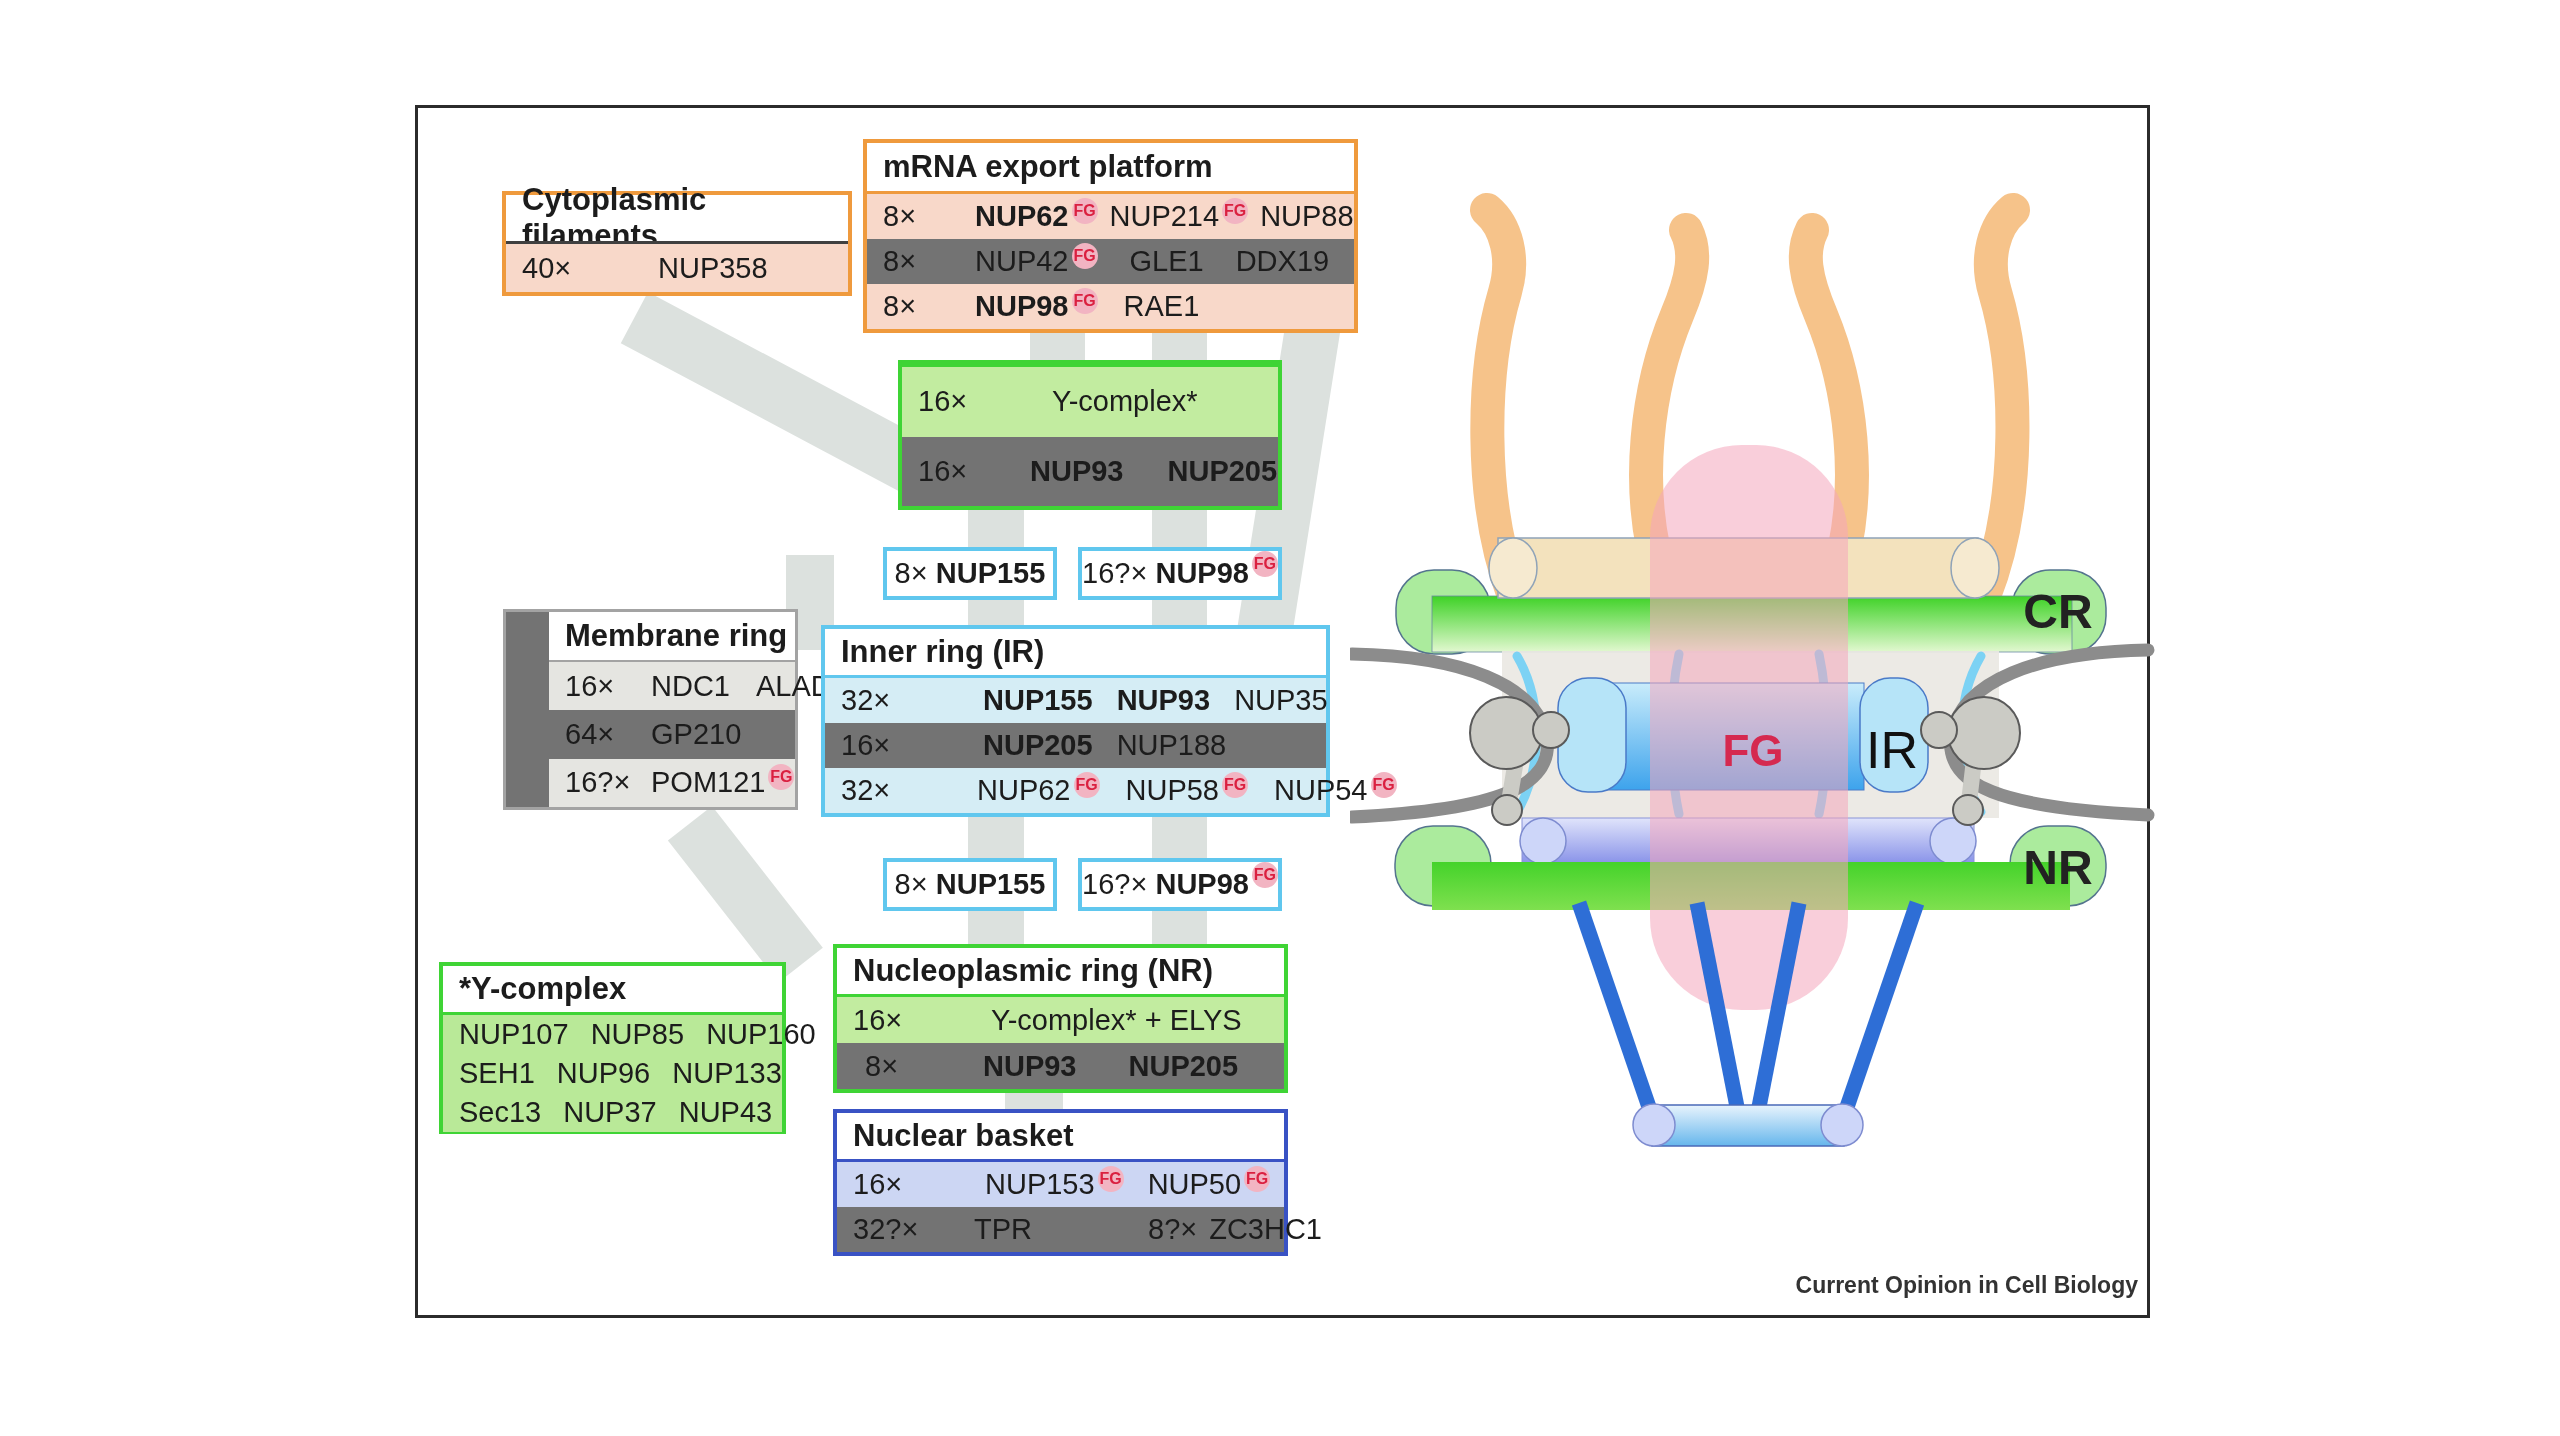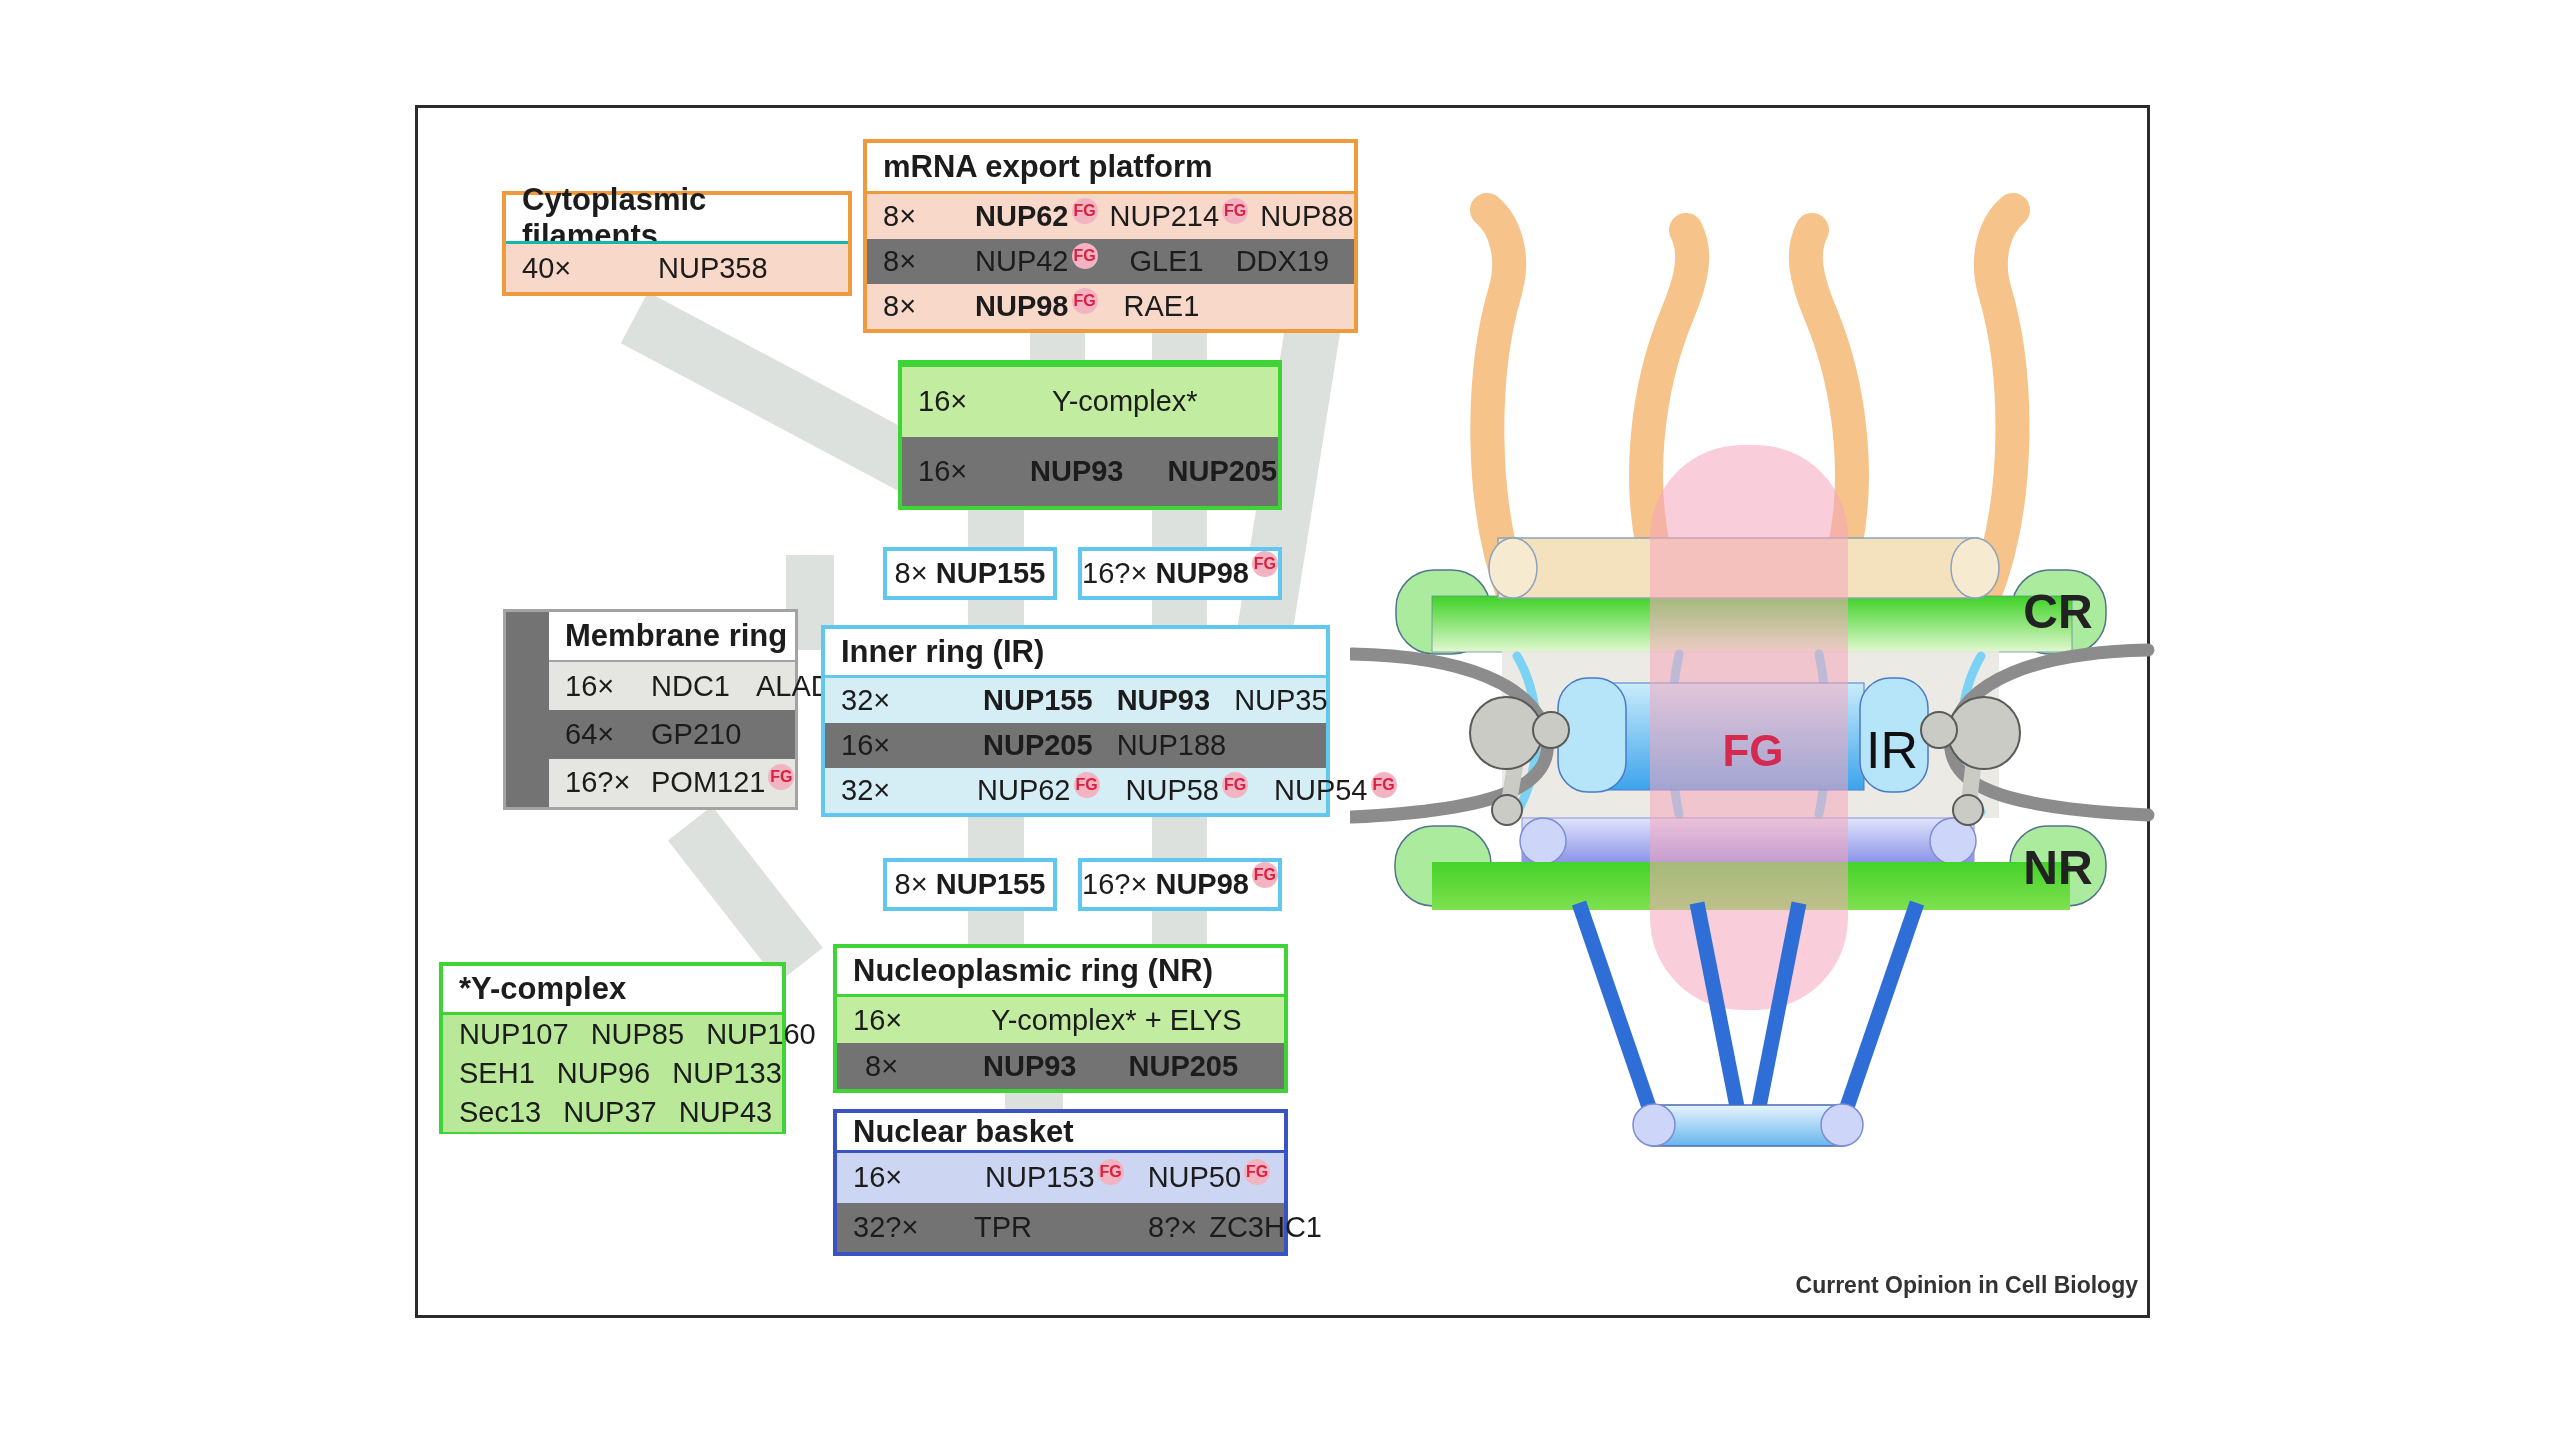"40×" div.row { border-top: 3px solid #14b8a6 -> 3px solid #404040 }
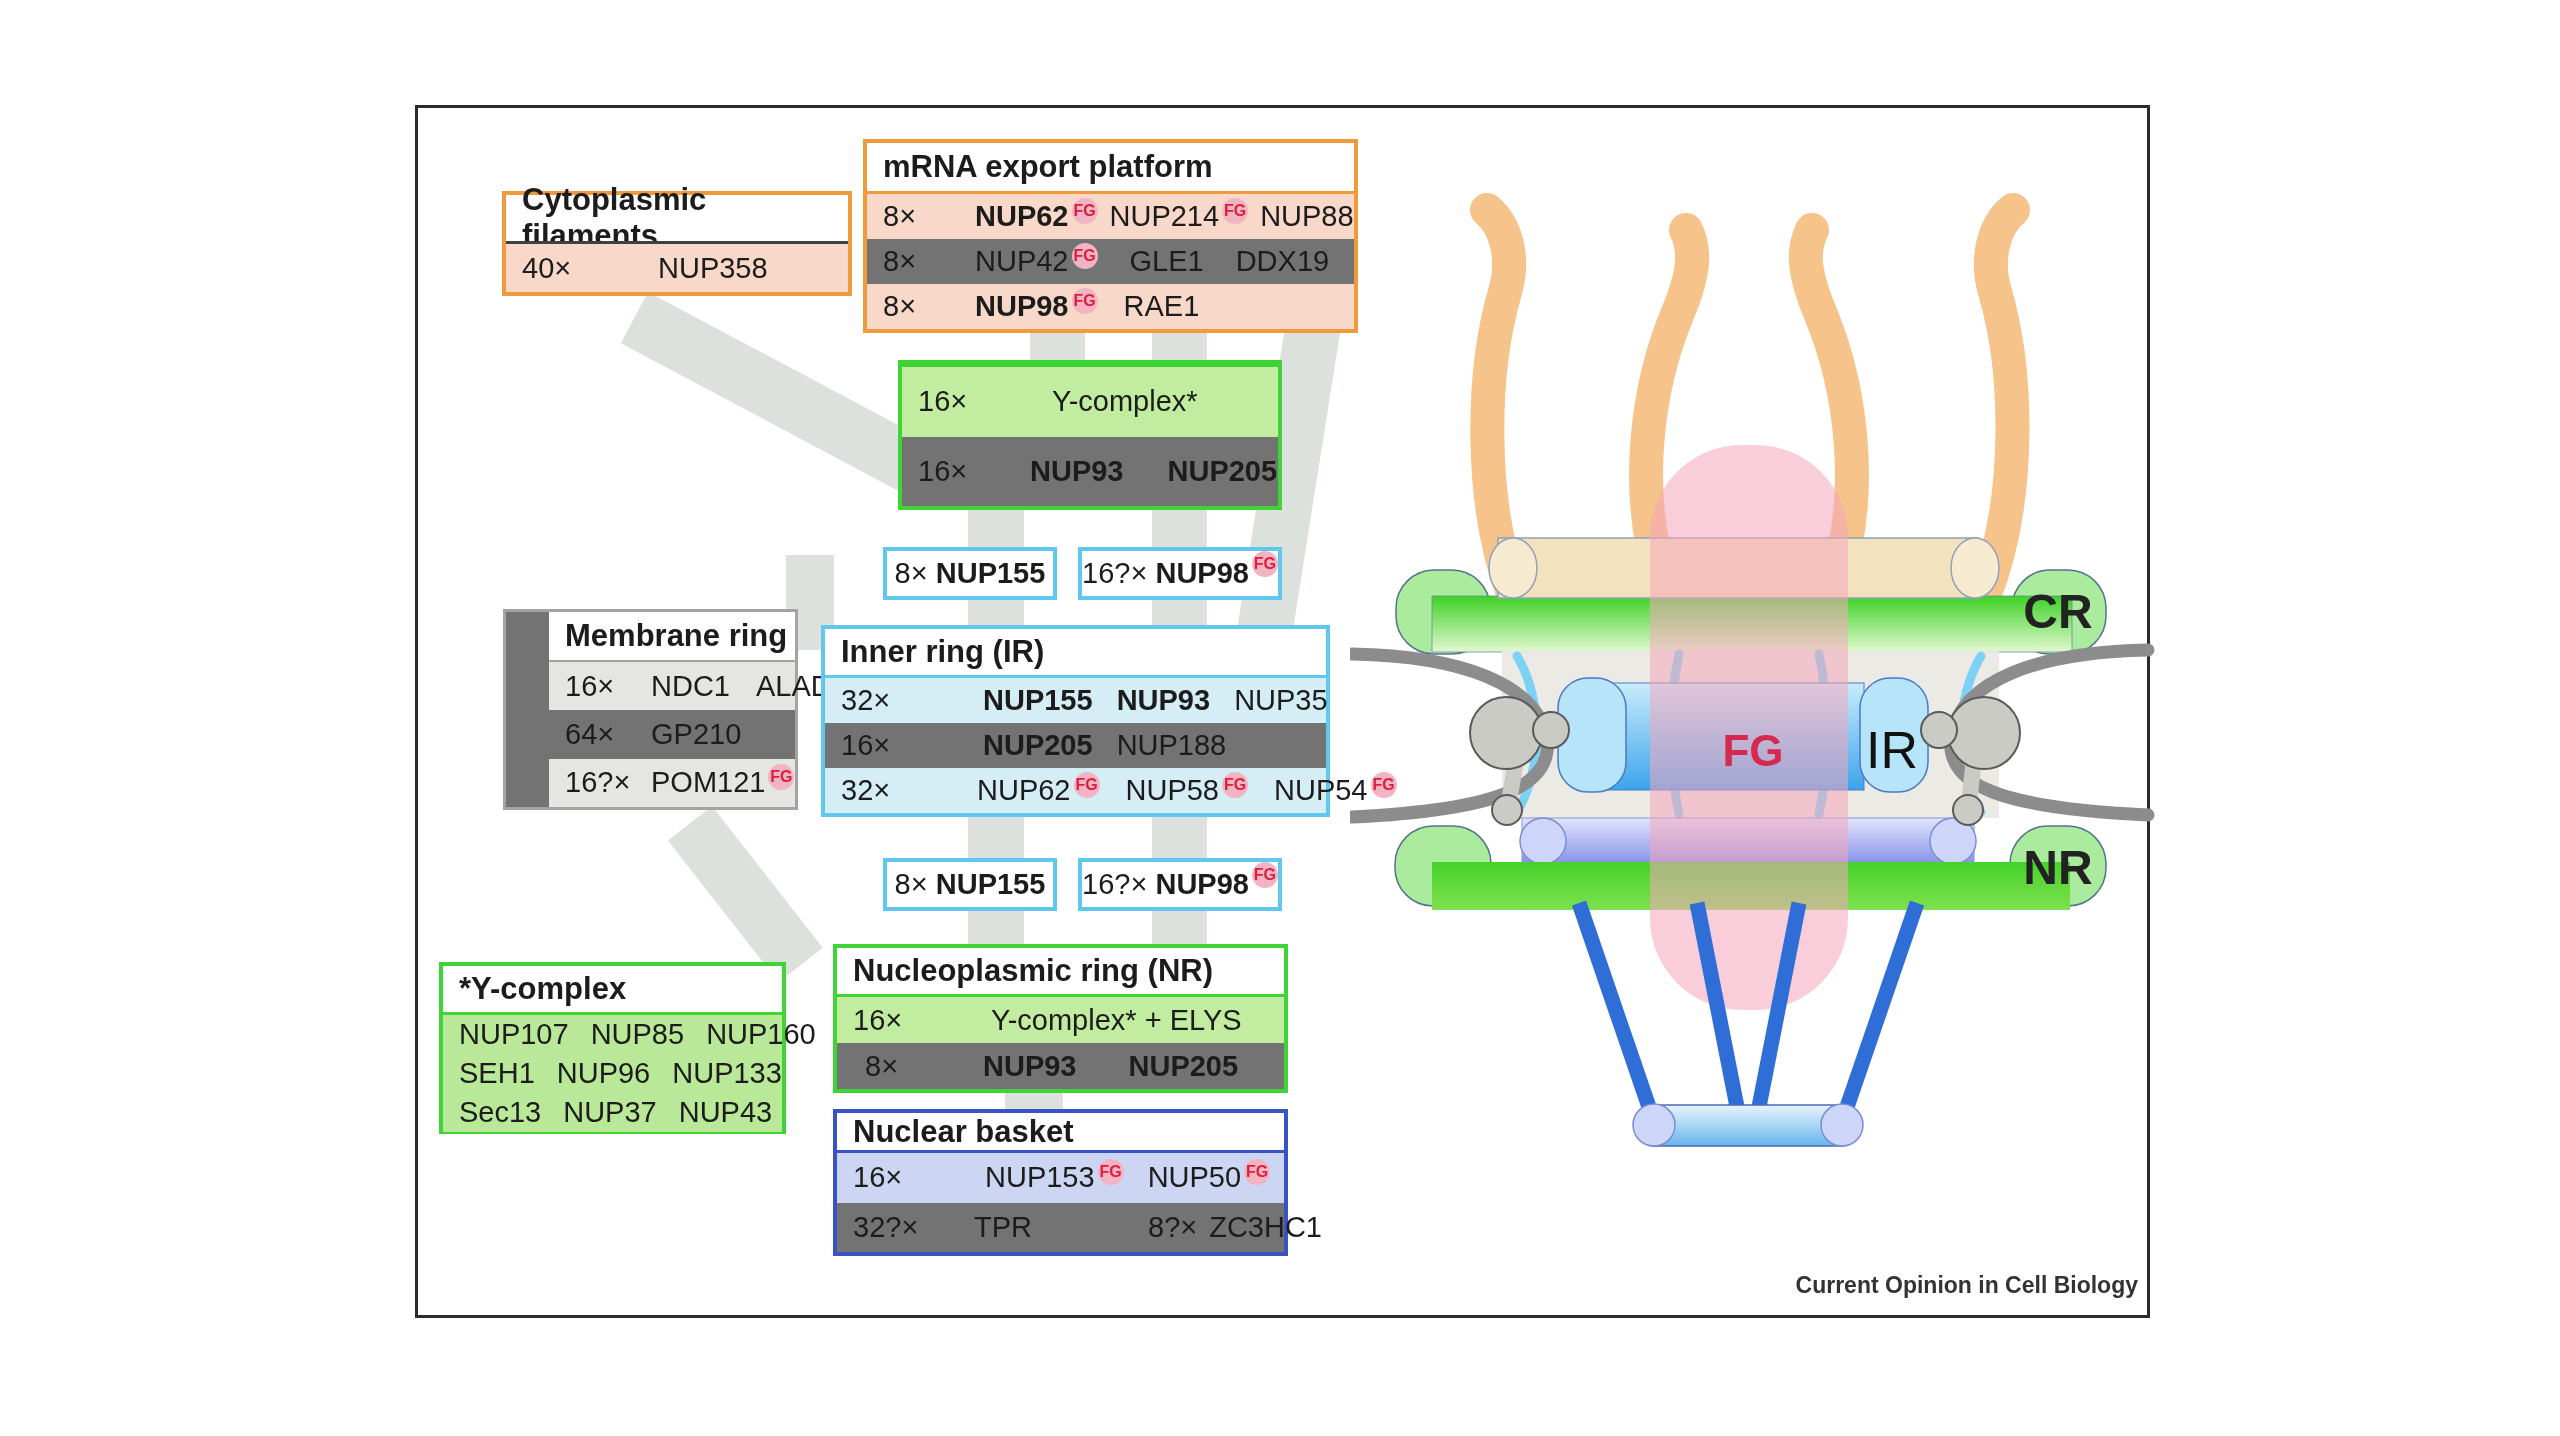"Nuclear basket" div.hd { height: 37px -> 46px }
